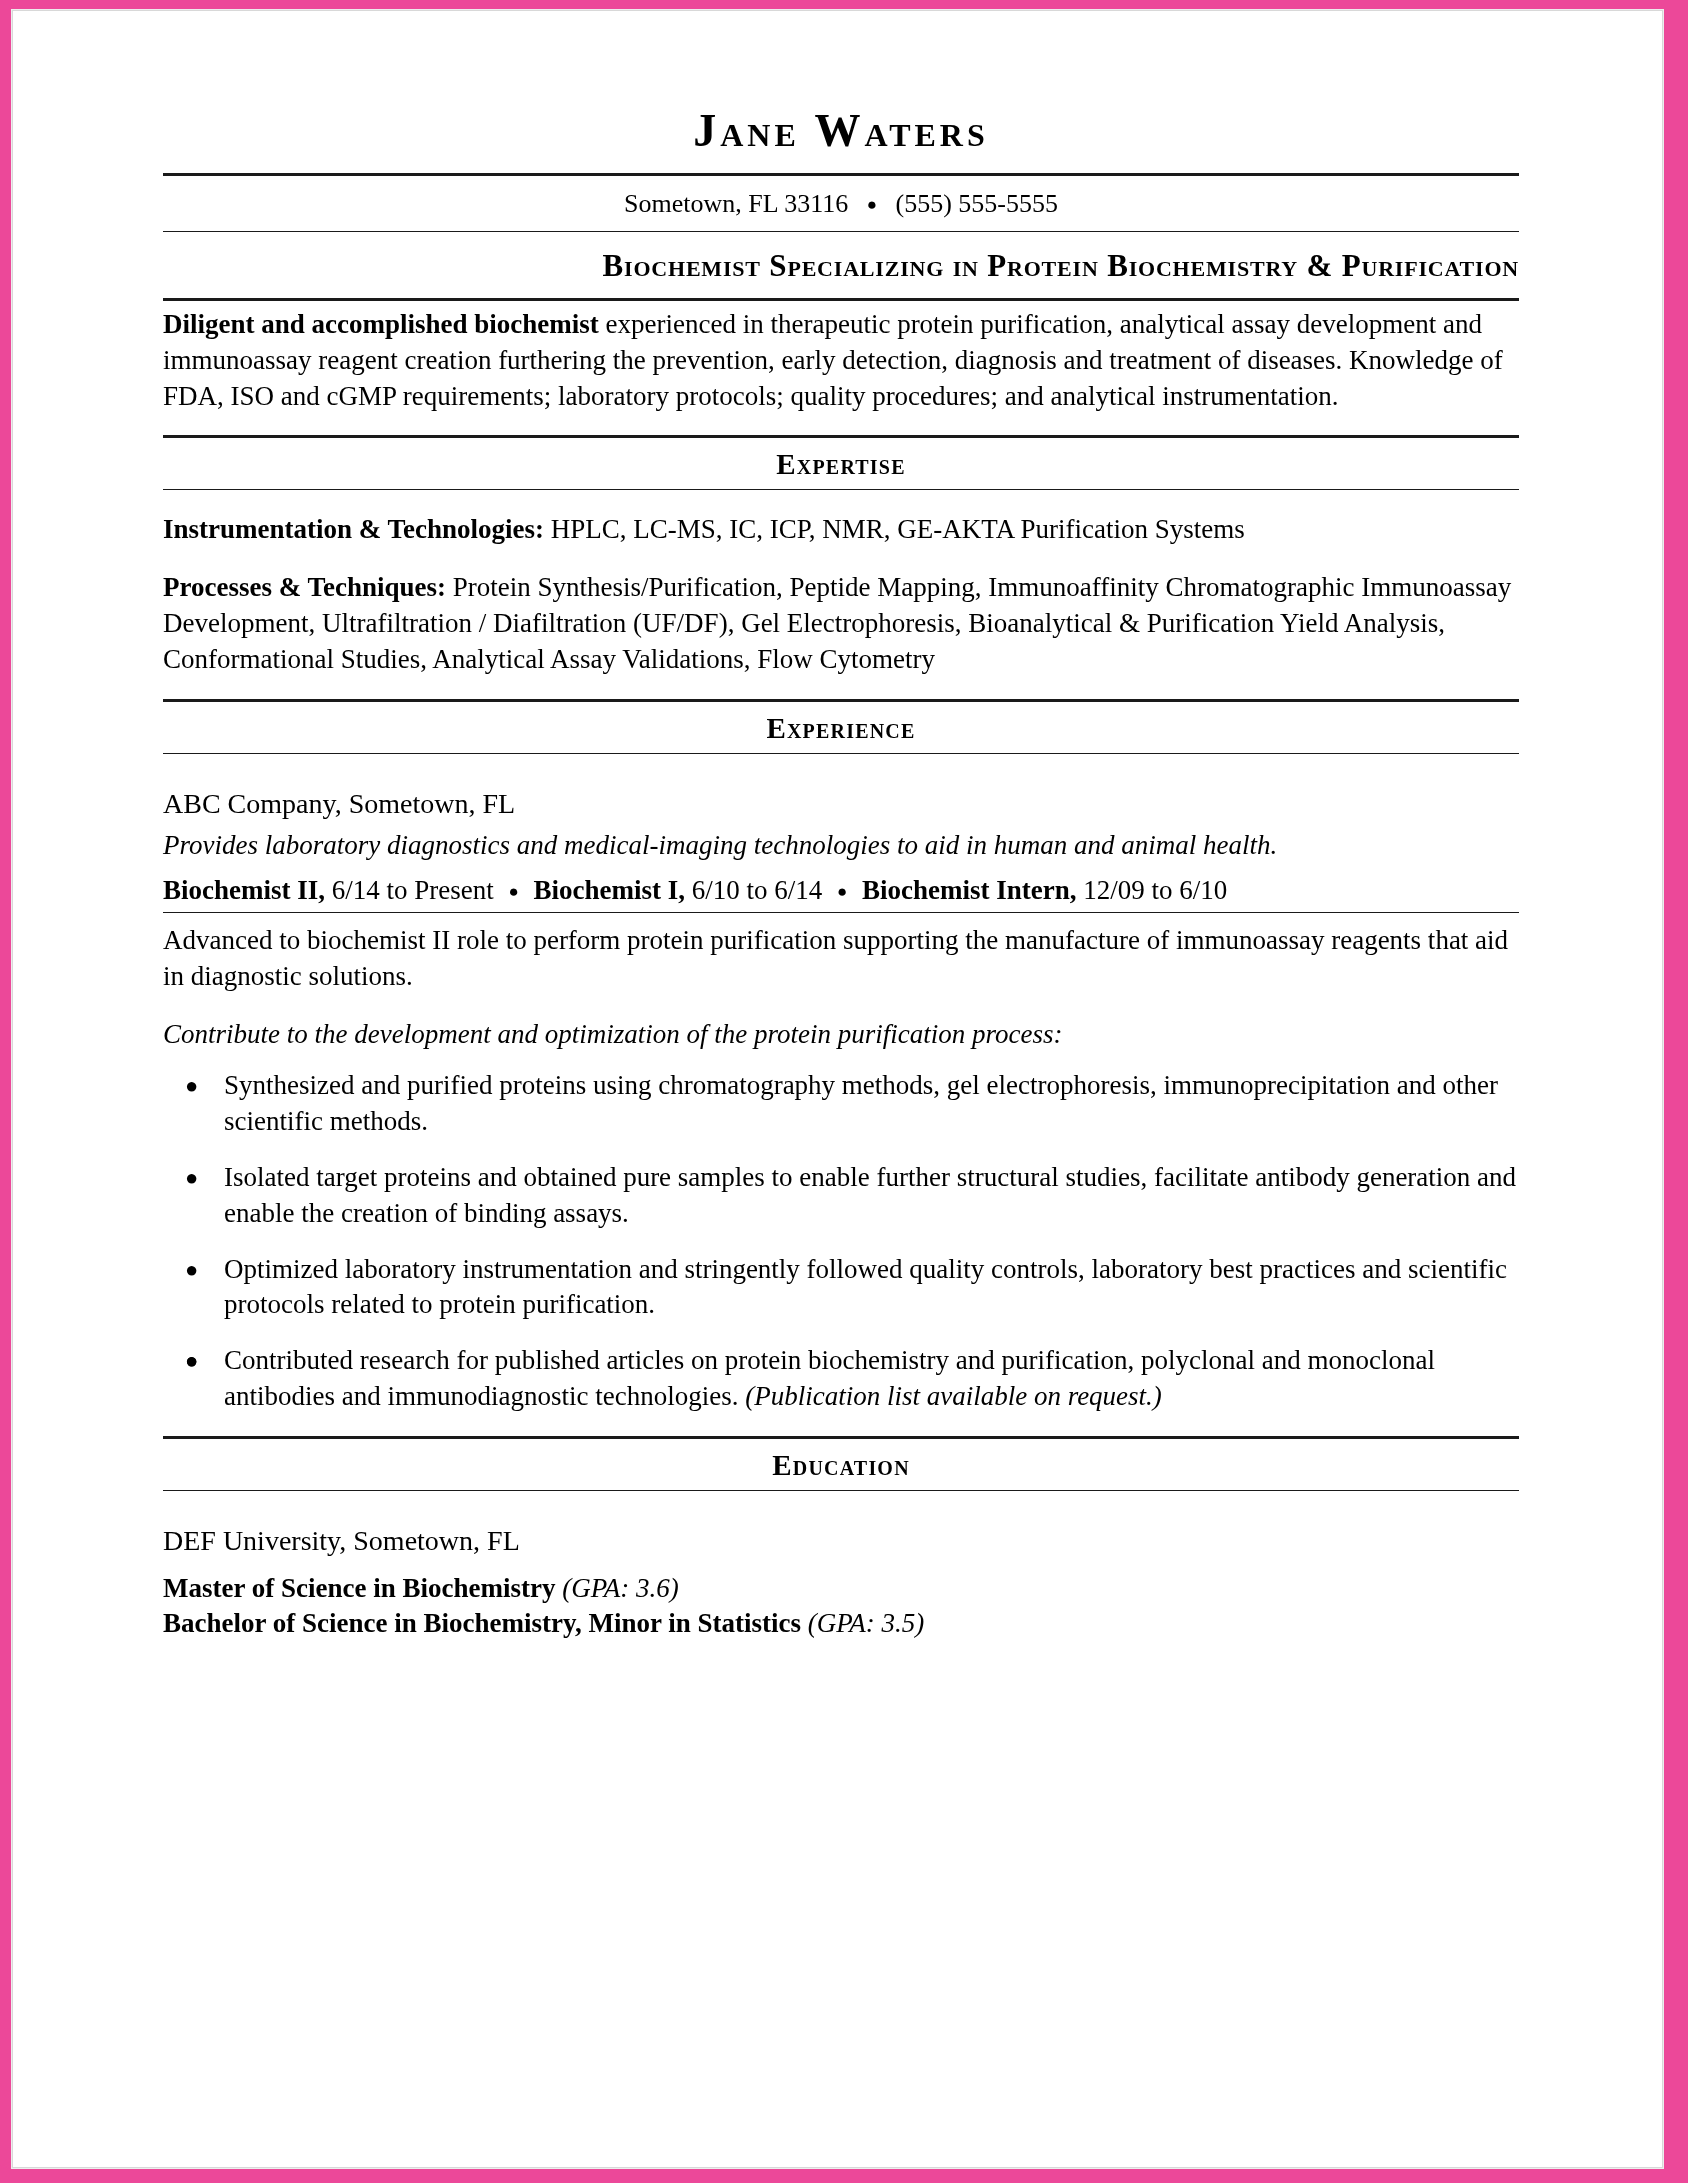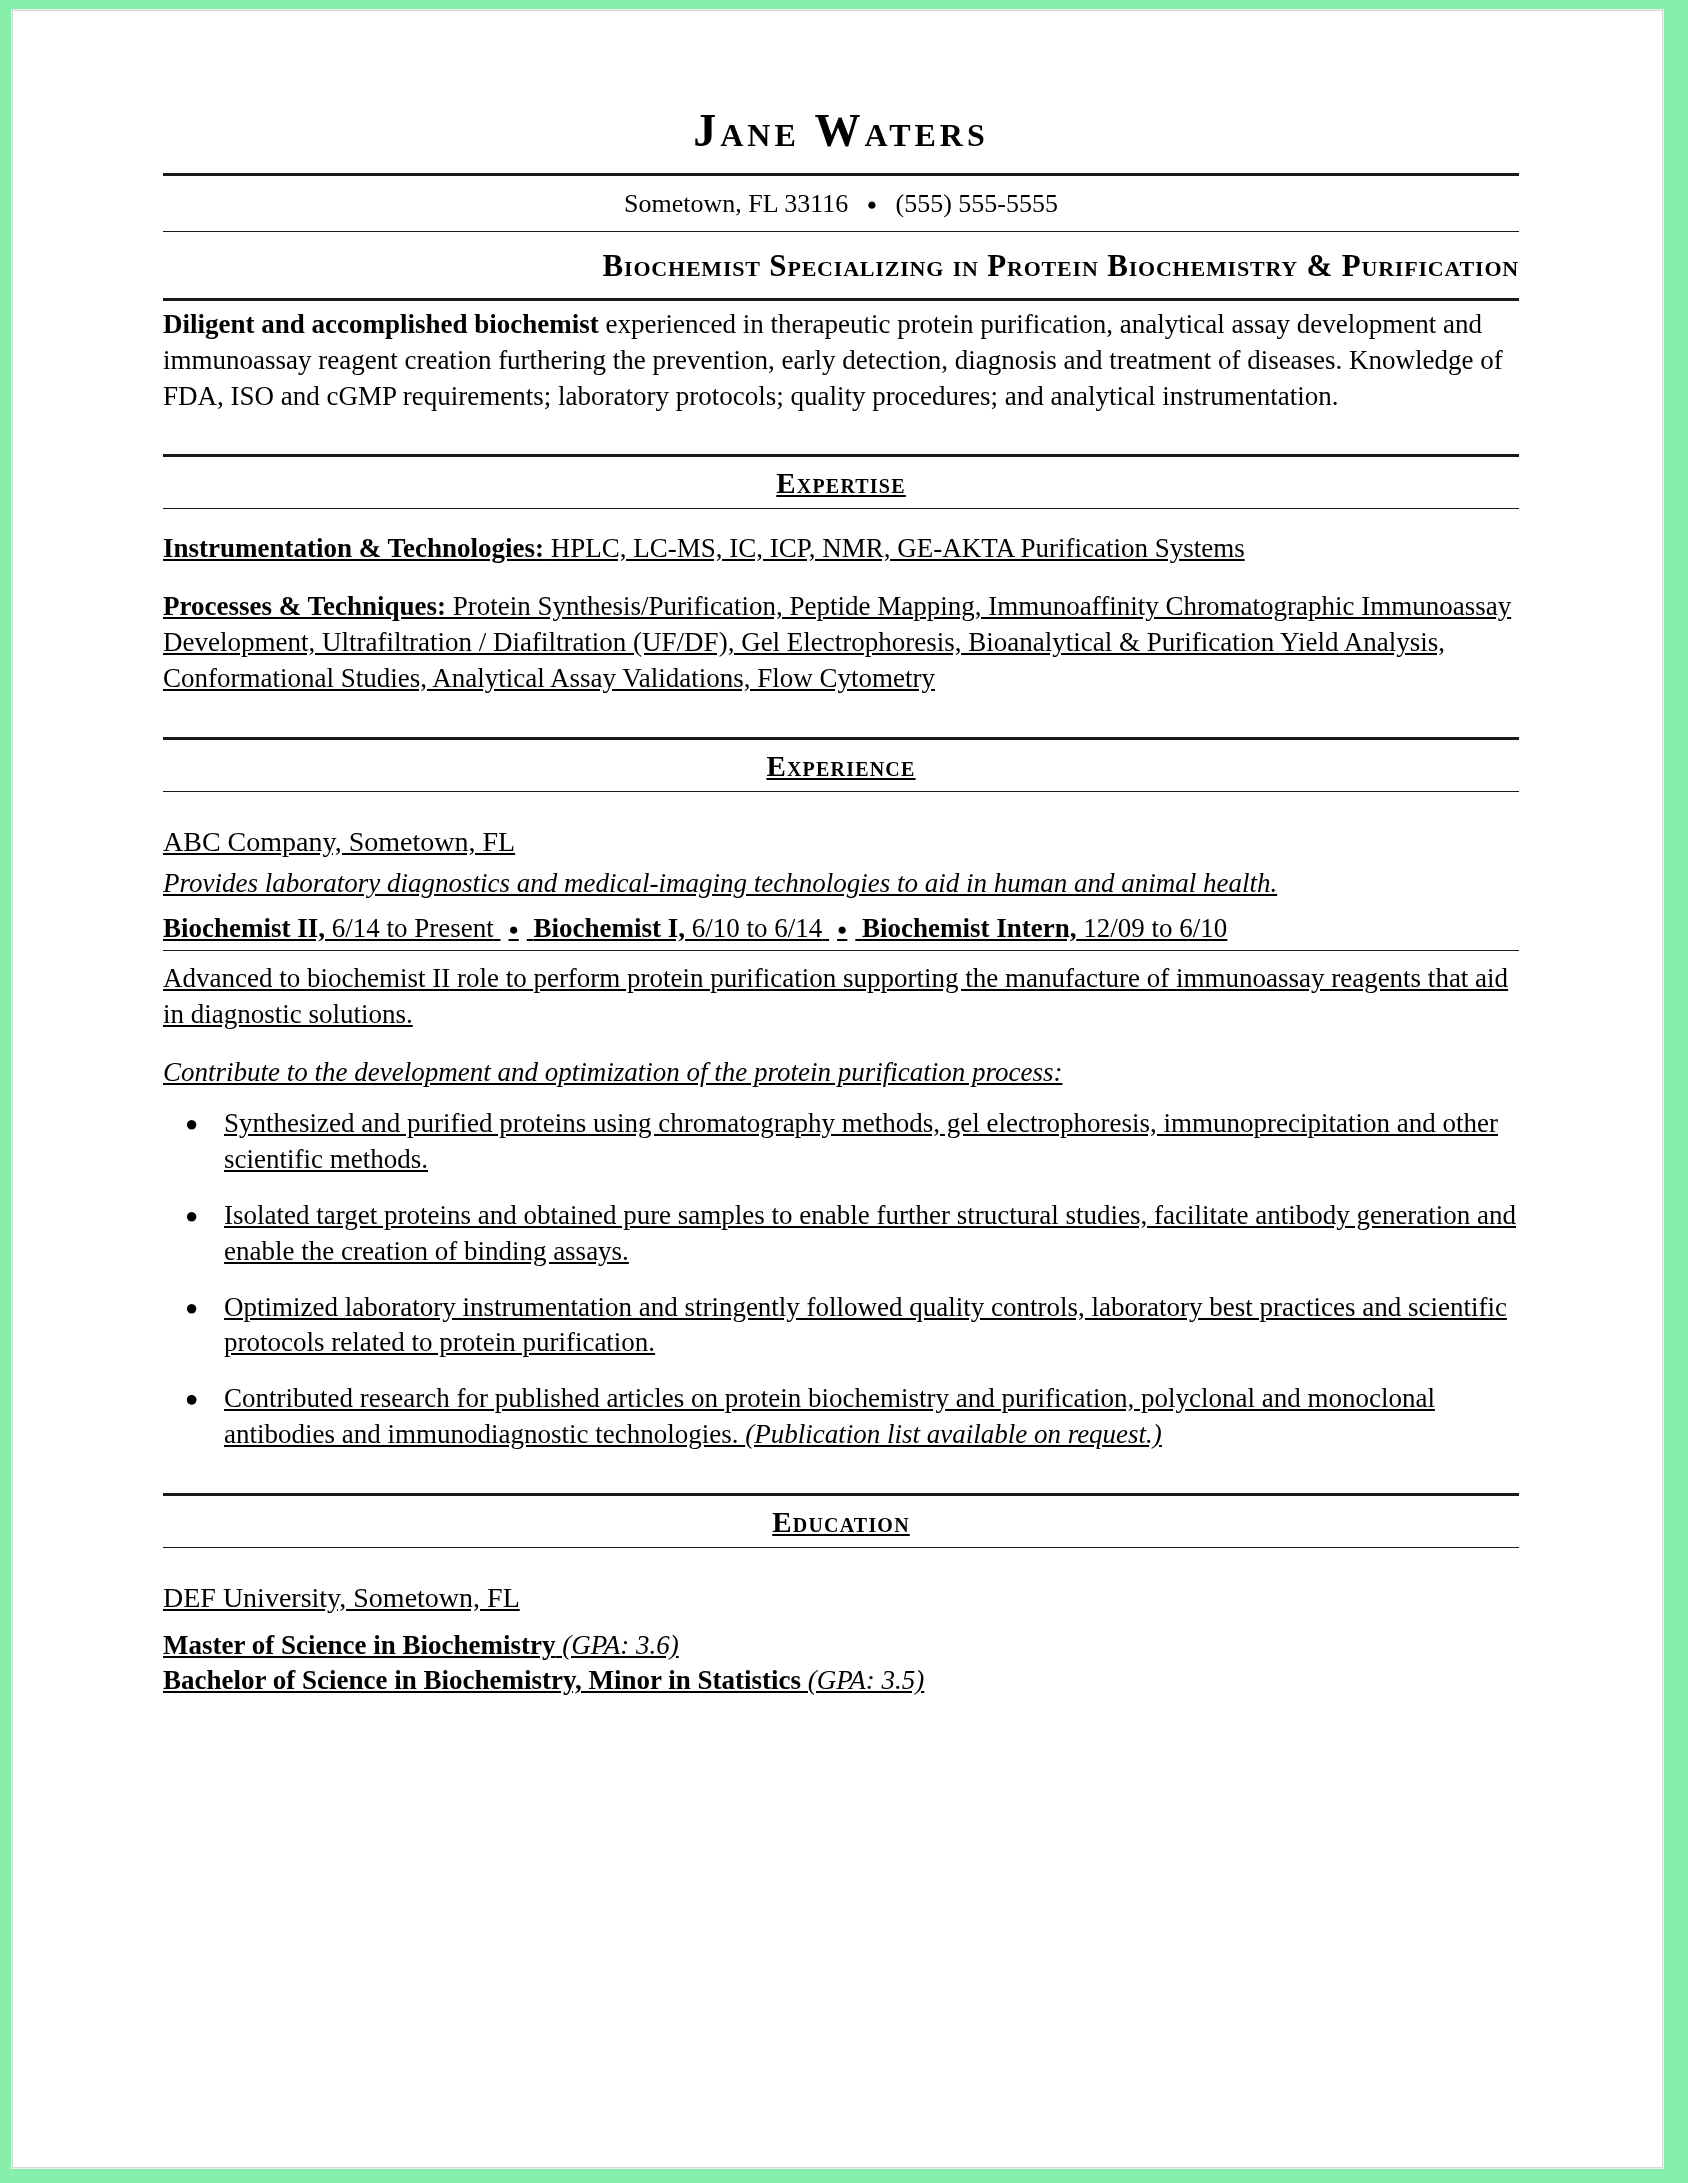"Jane Waters" .page { background: #86efac -> #ec4899 }
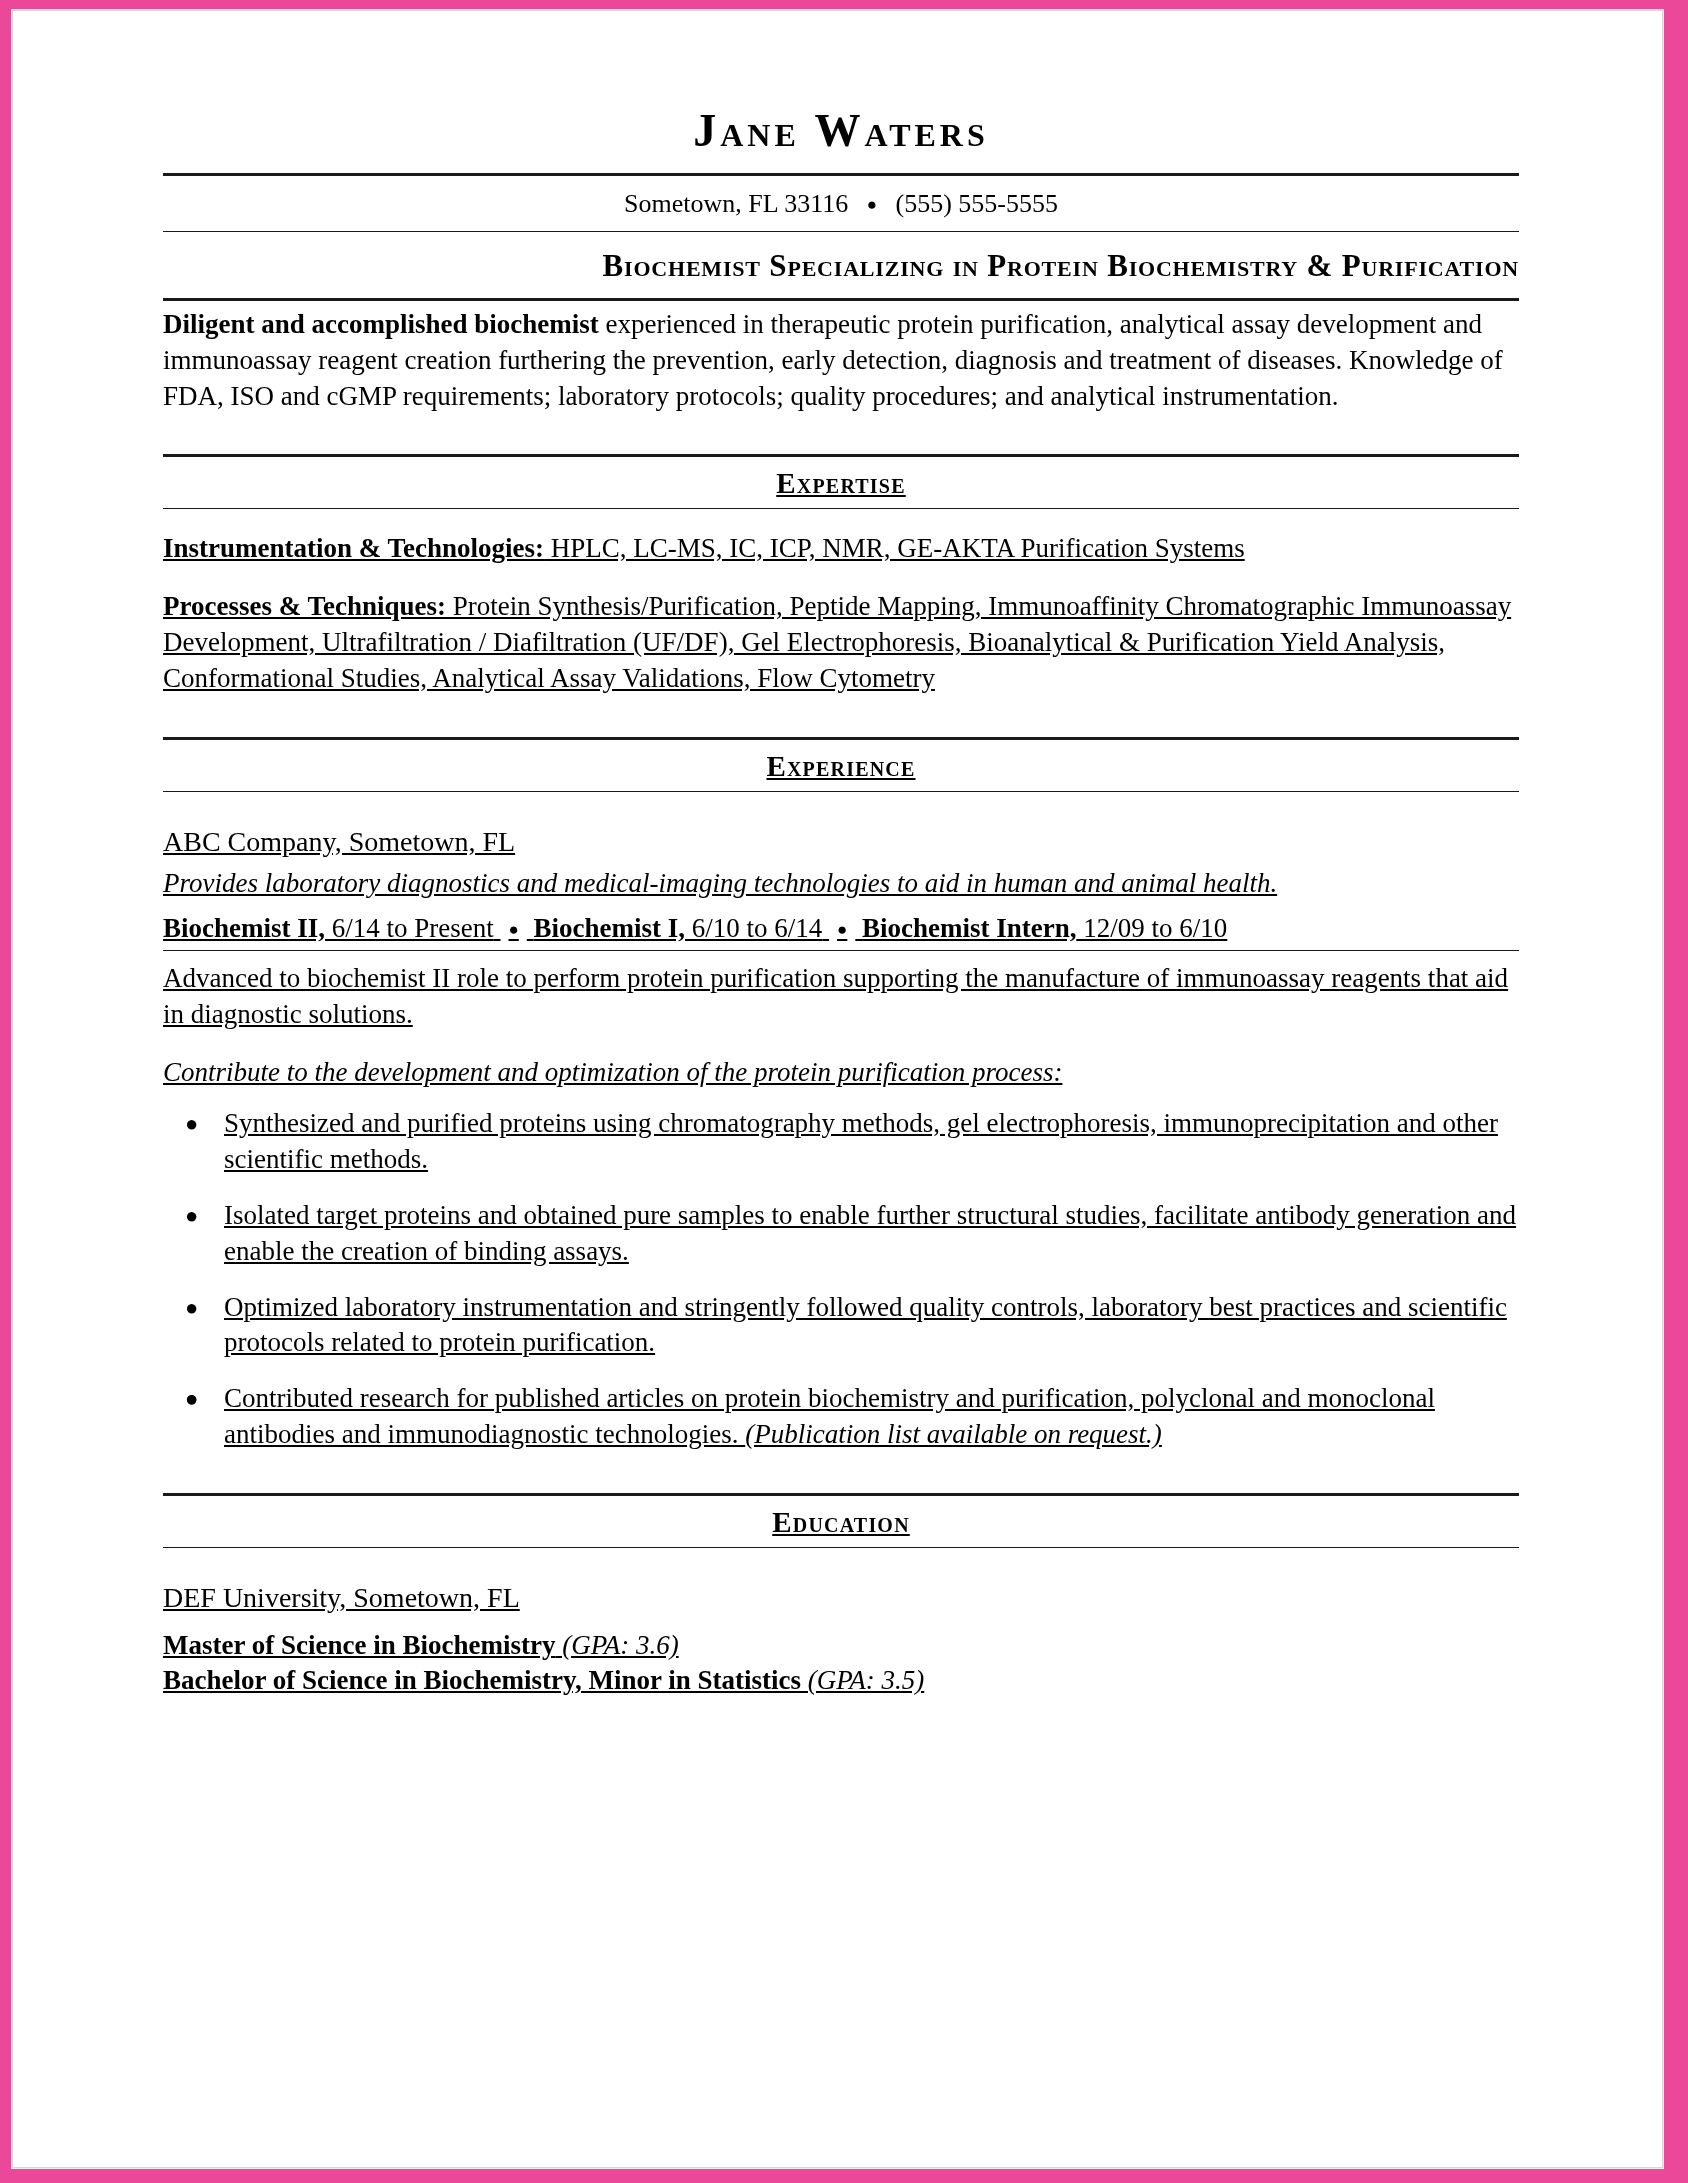"Expertise" .sec-wrap { margin-top: 40px -> 21px; text-decoration: underline -> none }
